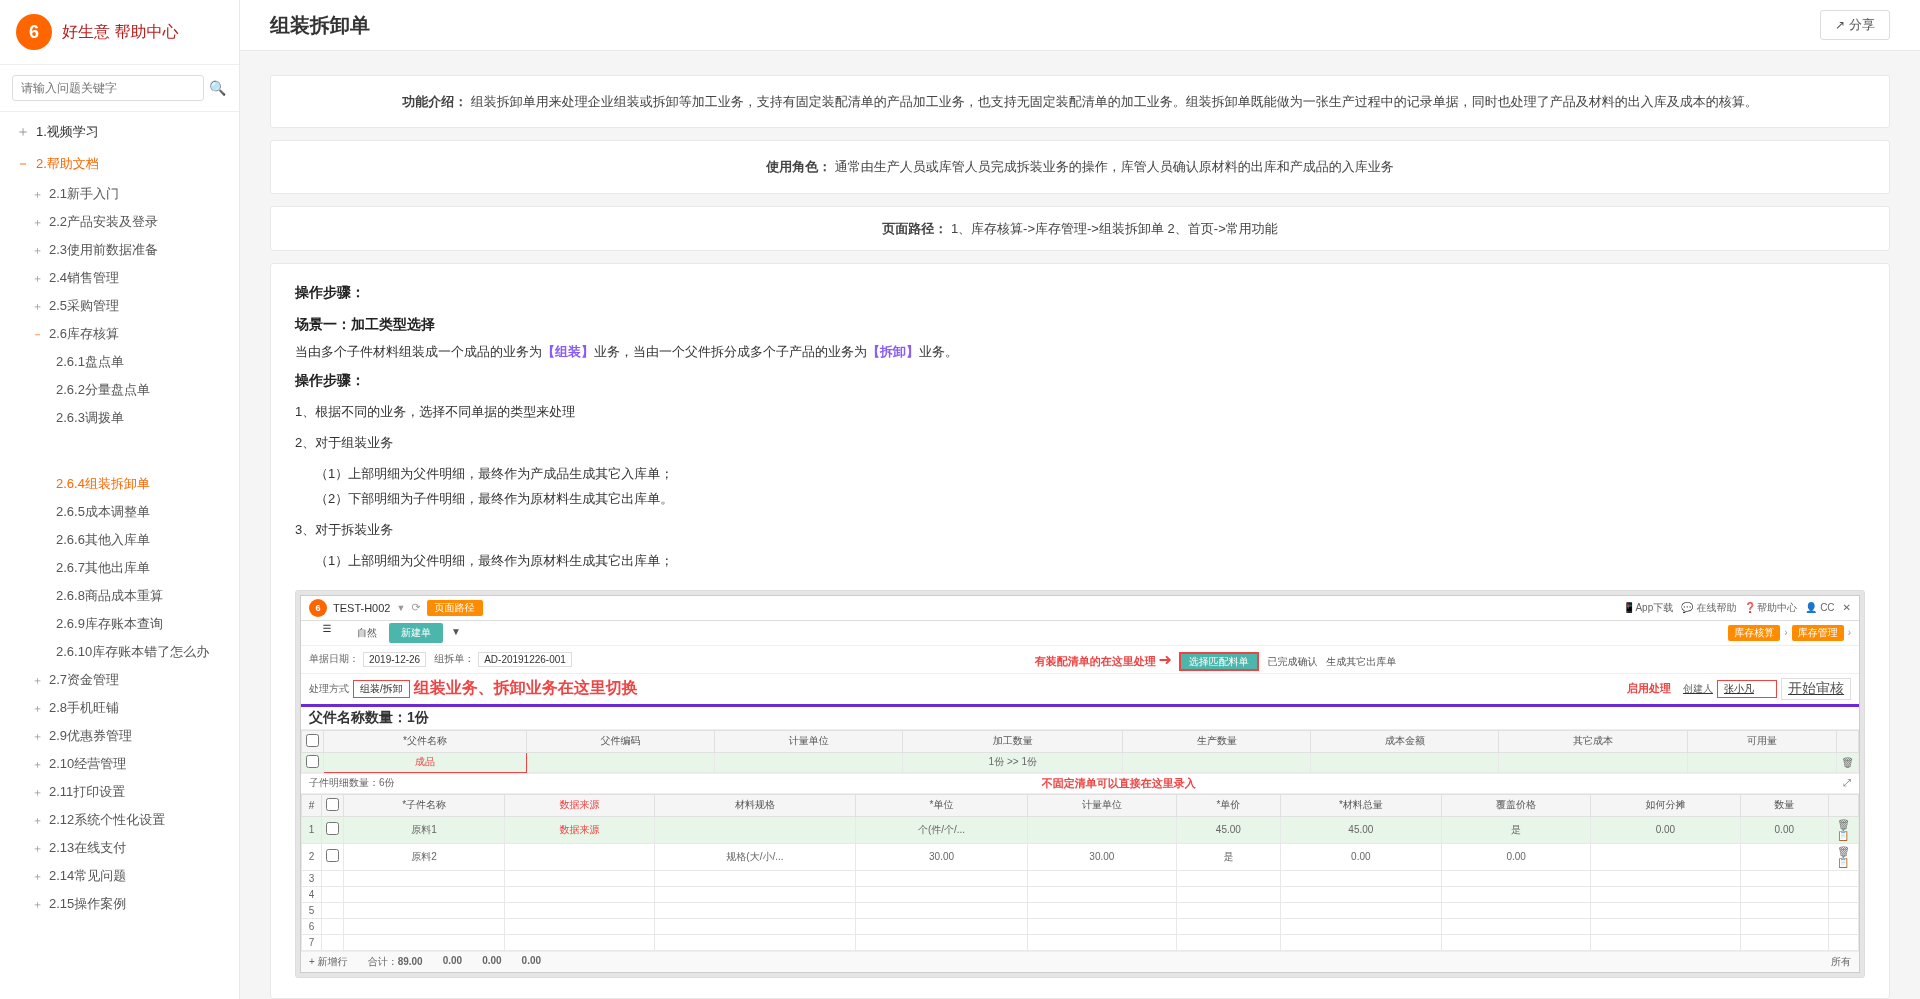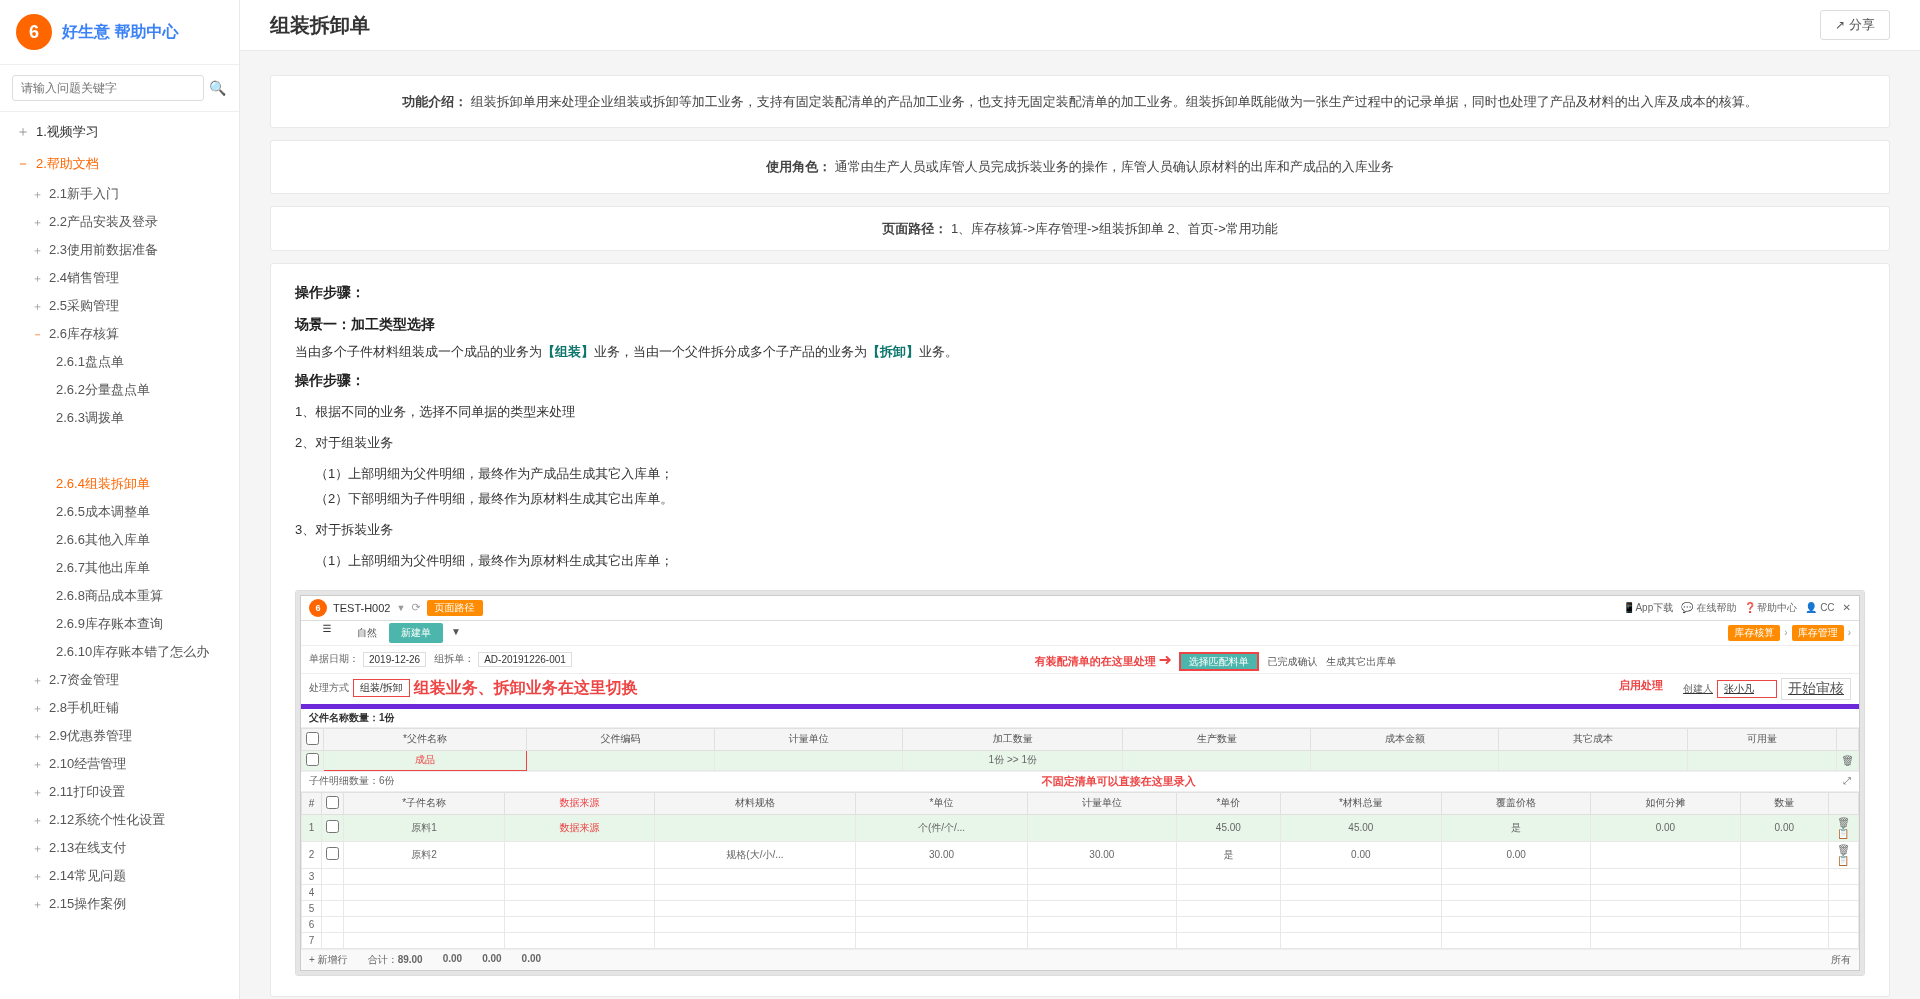"好生意 帮助中心" .logo-text { color: #3b82f6 -> #b91c1c; font-weight: bold -> normal }
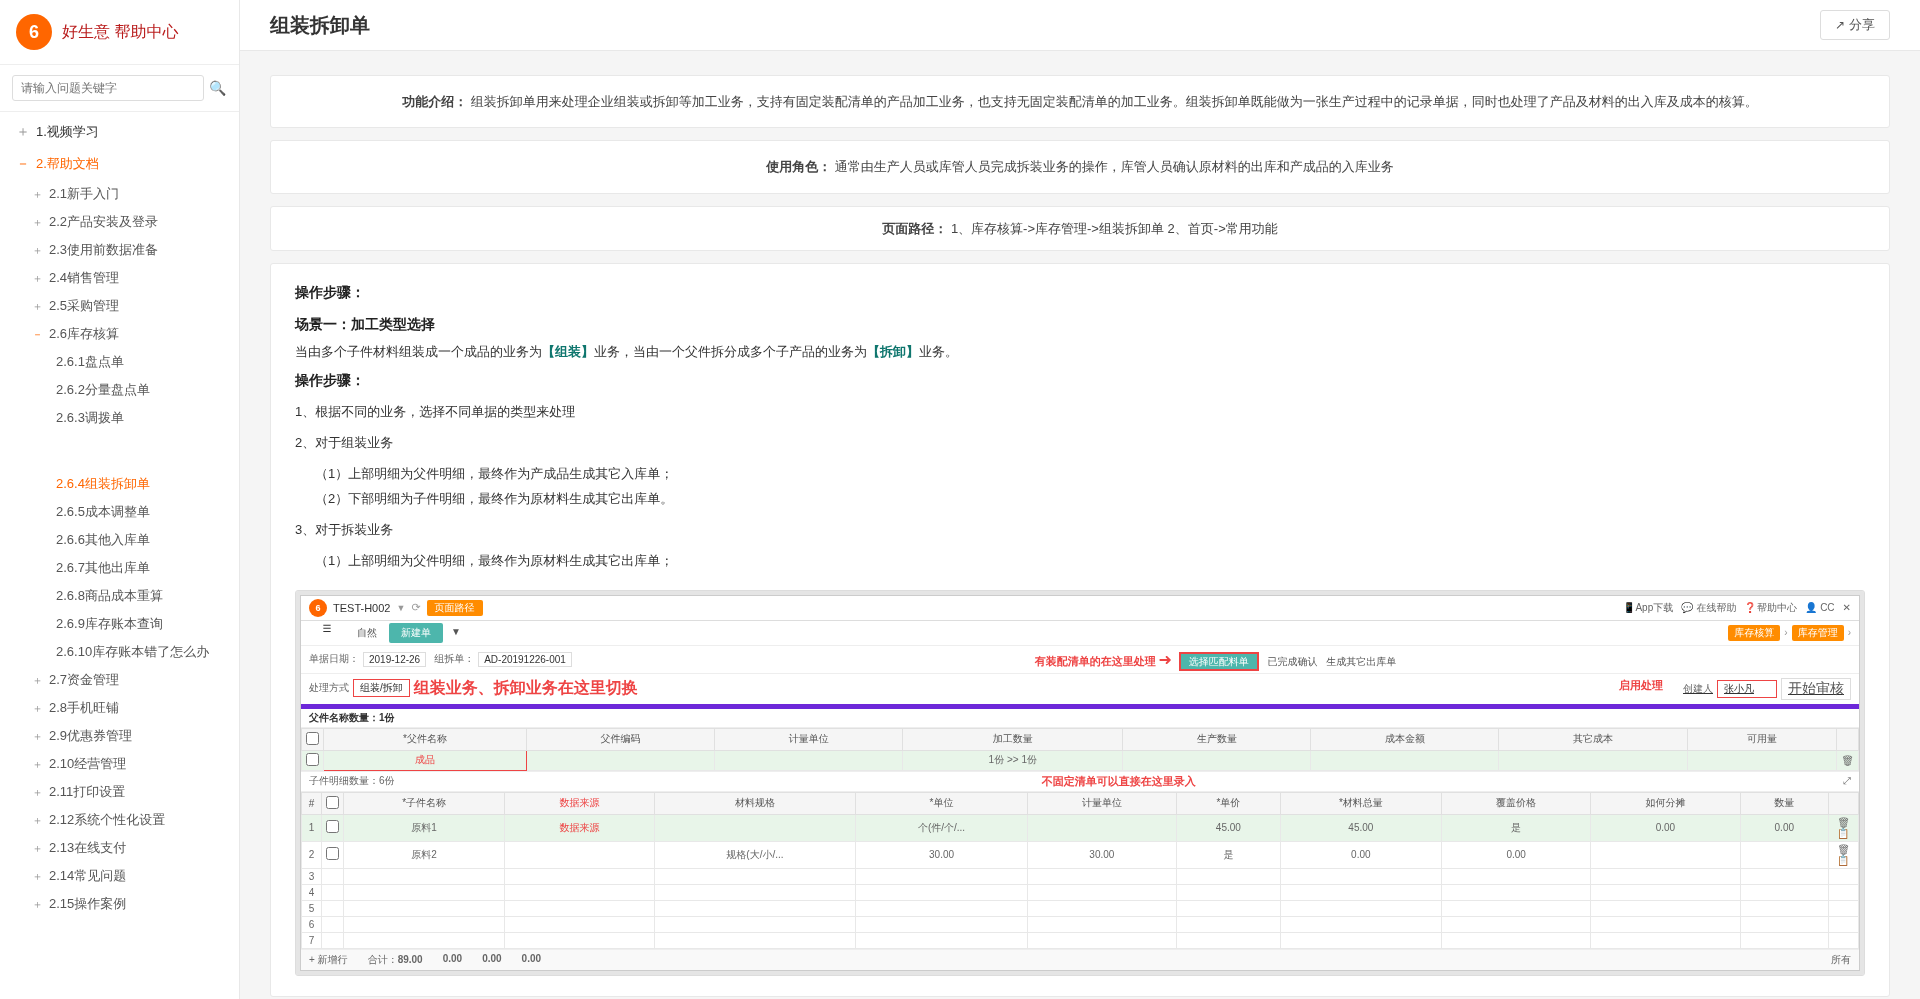"【组装】" .highlight { color: #0f766e -> #8b5cf6 }
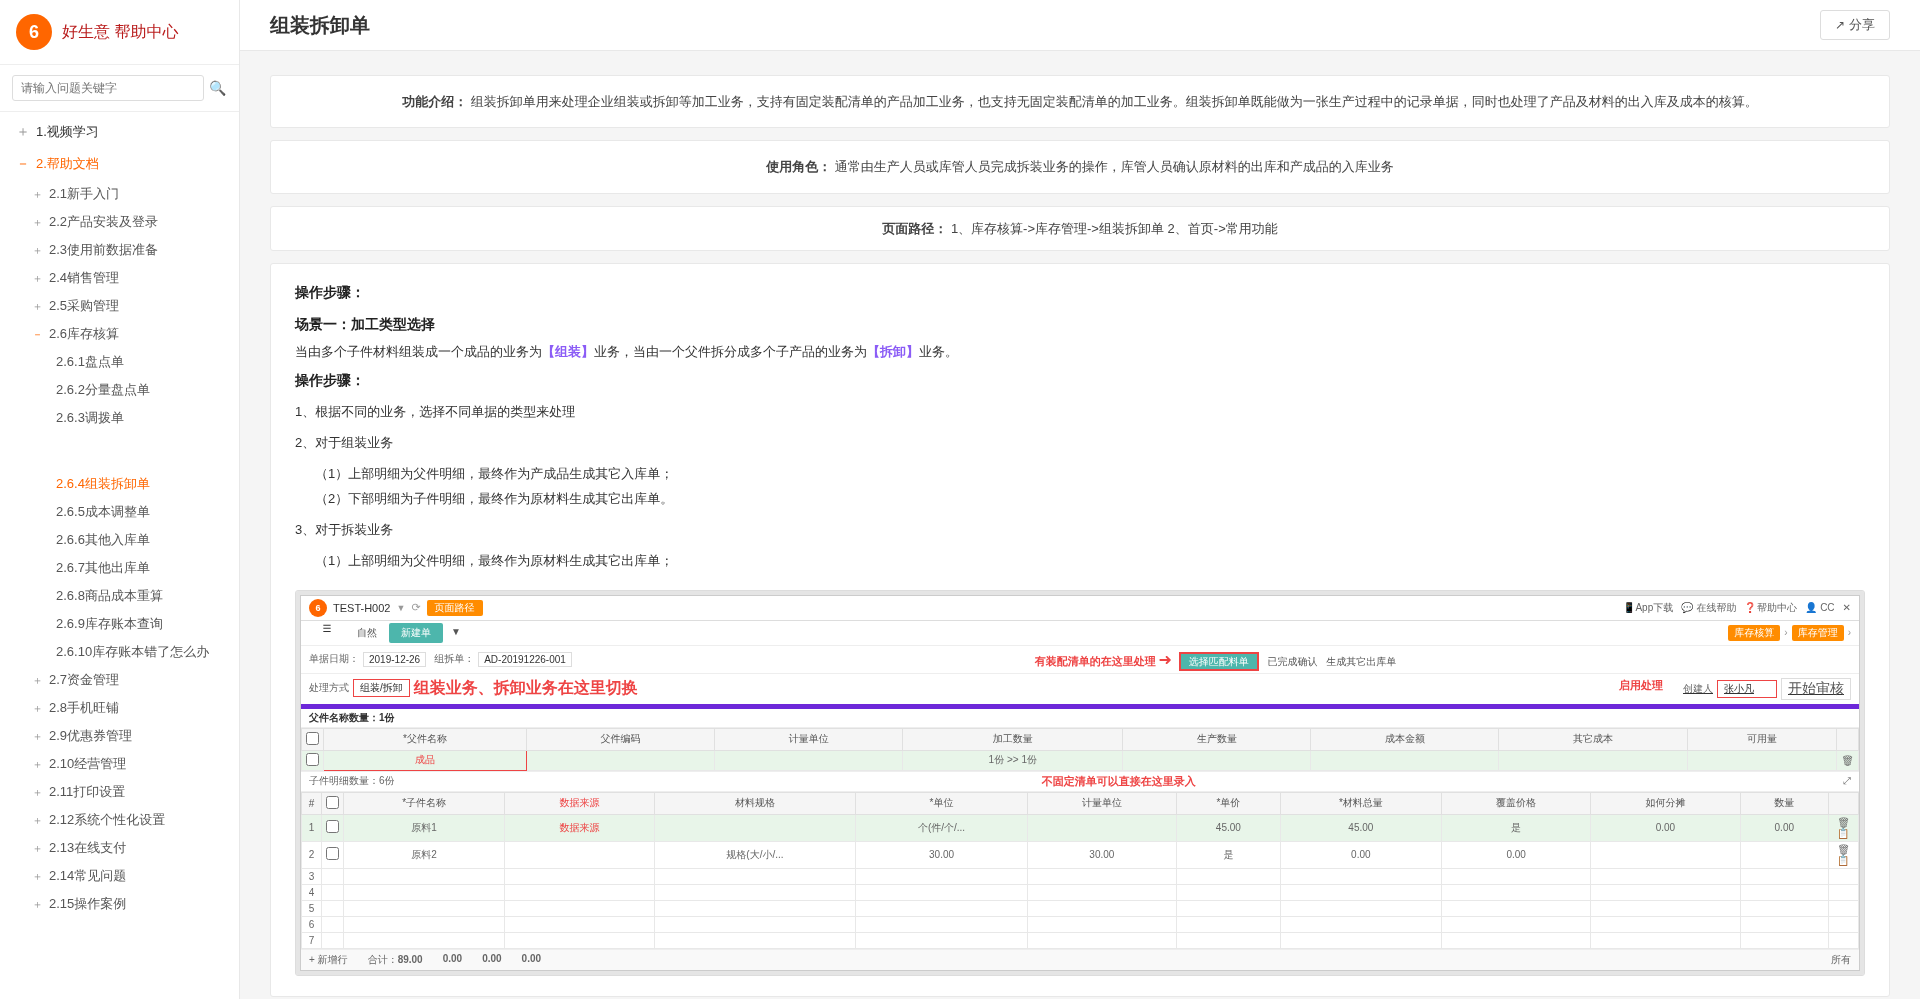"处理方式" div { align-items: flex-start -> center; border-bottom: 5px solid #6d28d9 -> 3px solid #6d28d9; gap: 20px -> 12px }
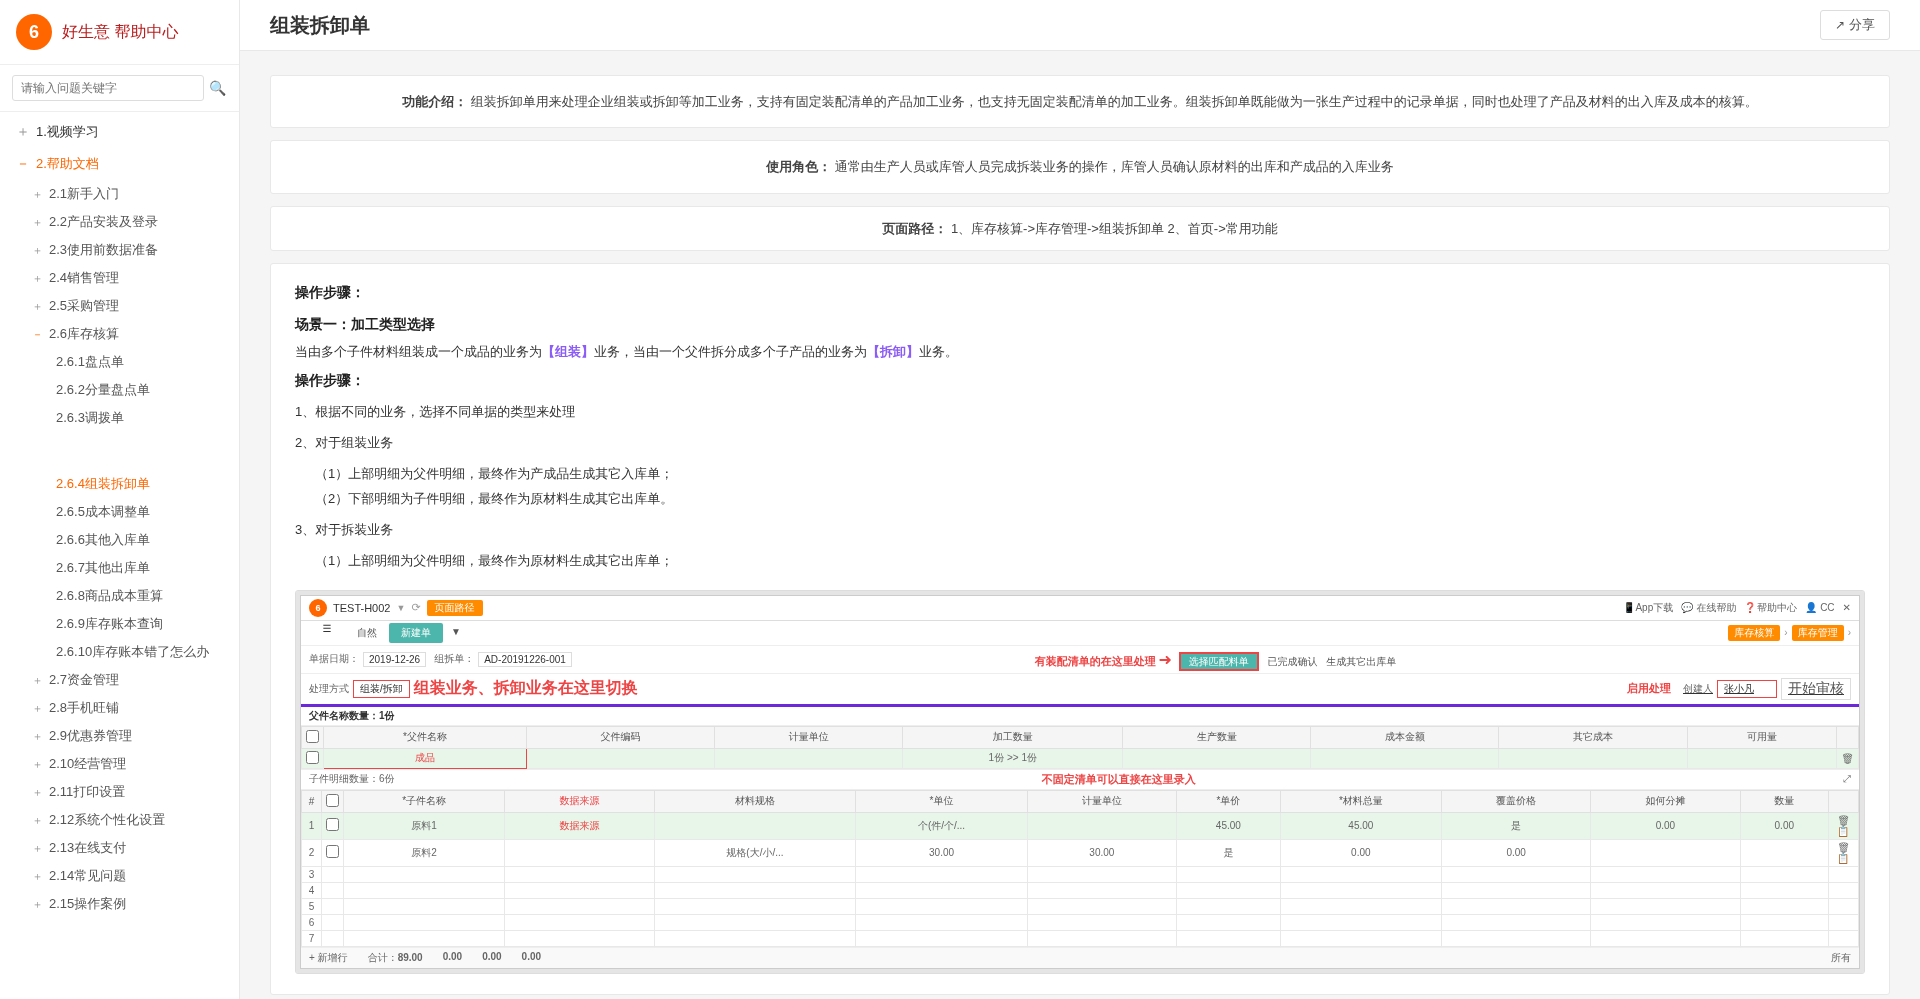"父件名称数量：1份" div { font-size: 10px -> 14px }
